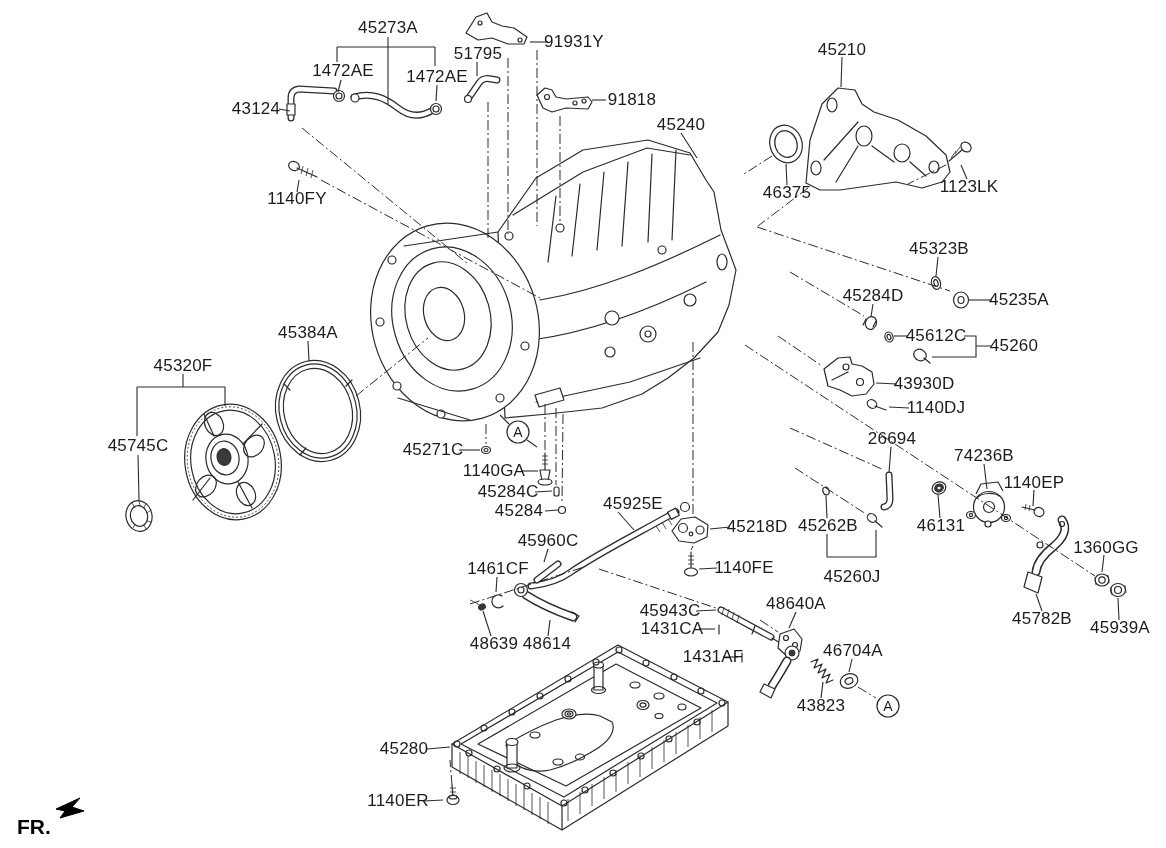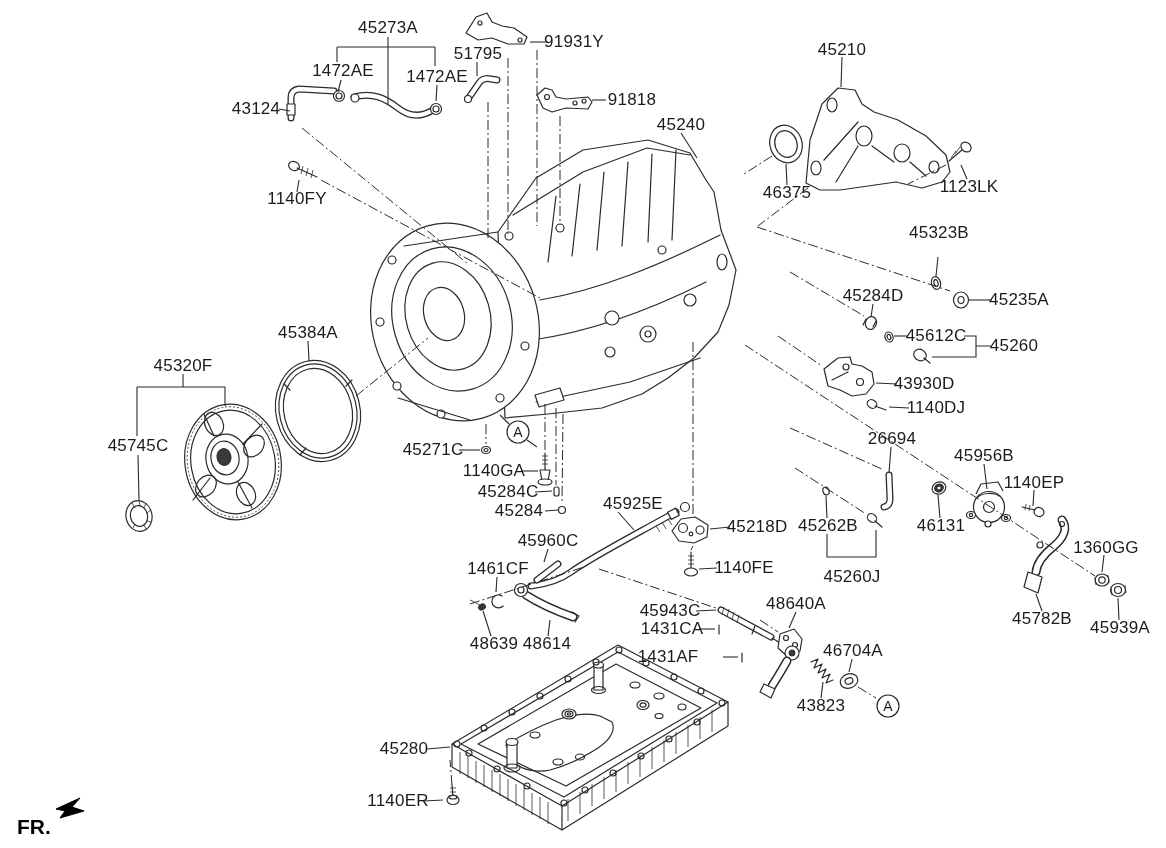"45323B" div.part-label { top: 233px -> 249px }
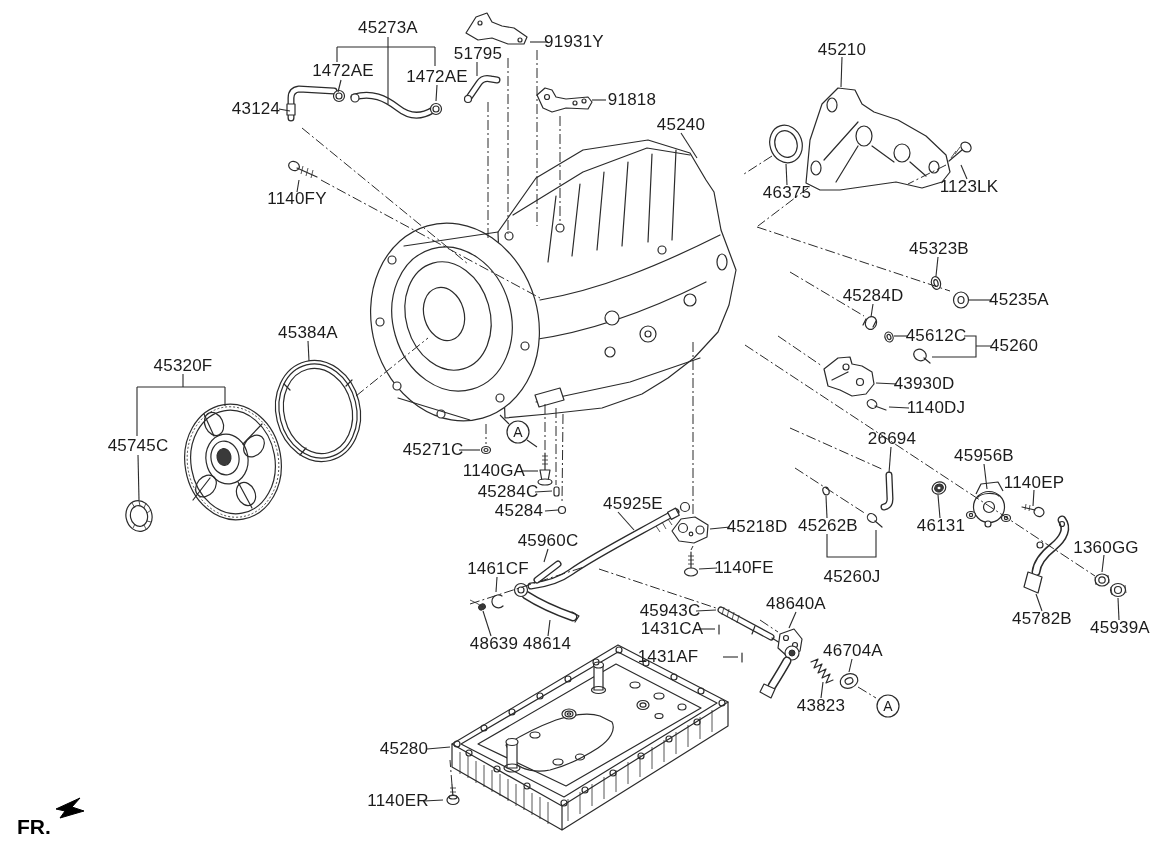"45956B" div.part-label { text: 45956B -> 74236B }
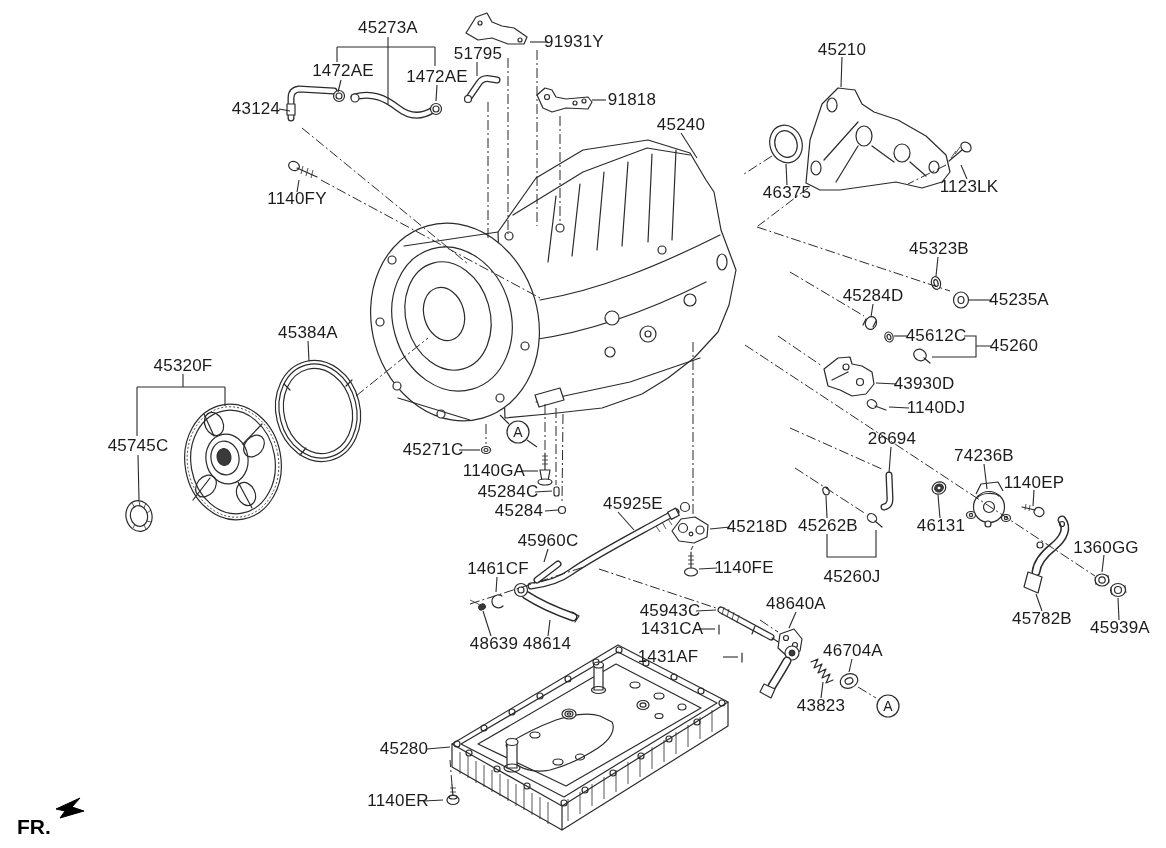"1431AF" div.part-label { left: 668px -> 713px }
